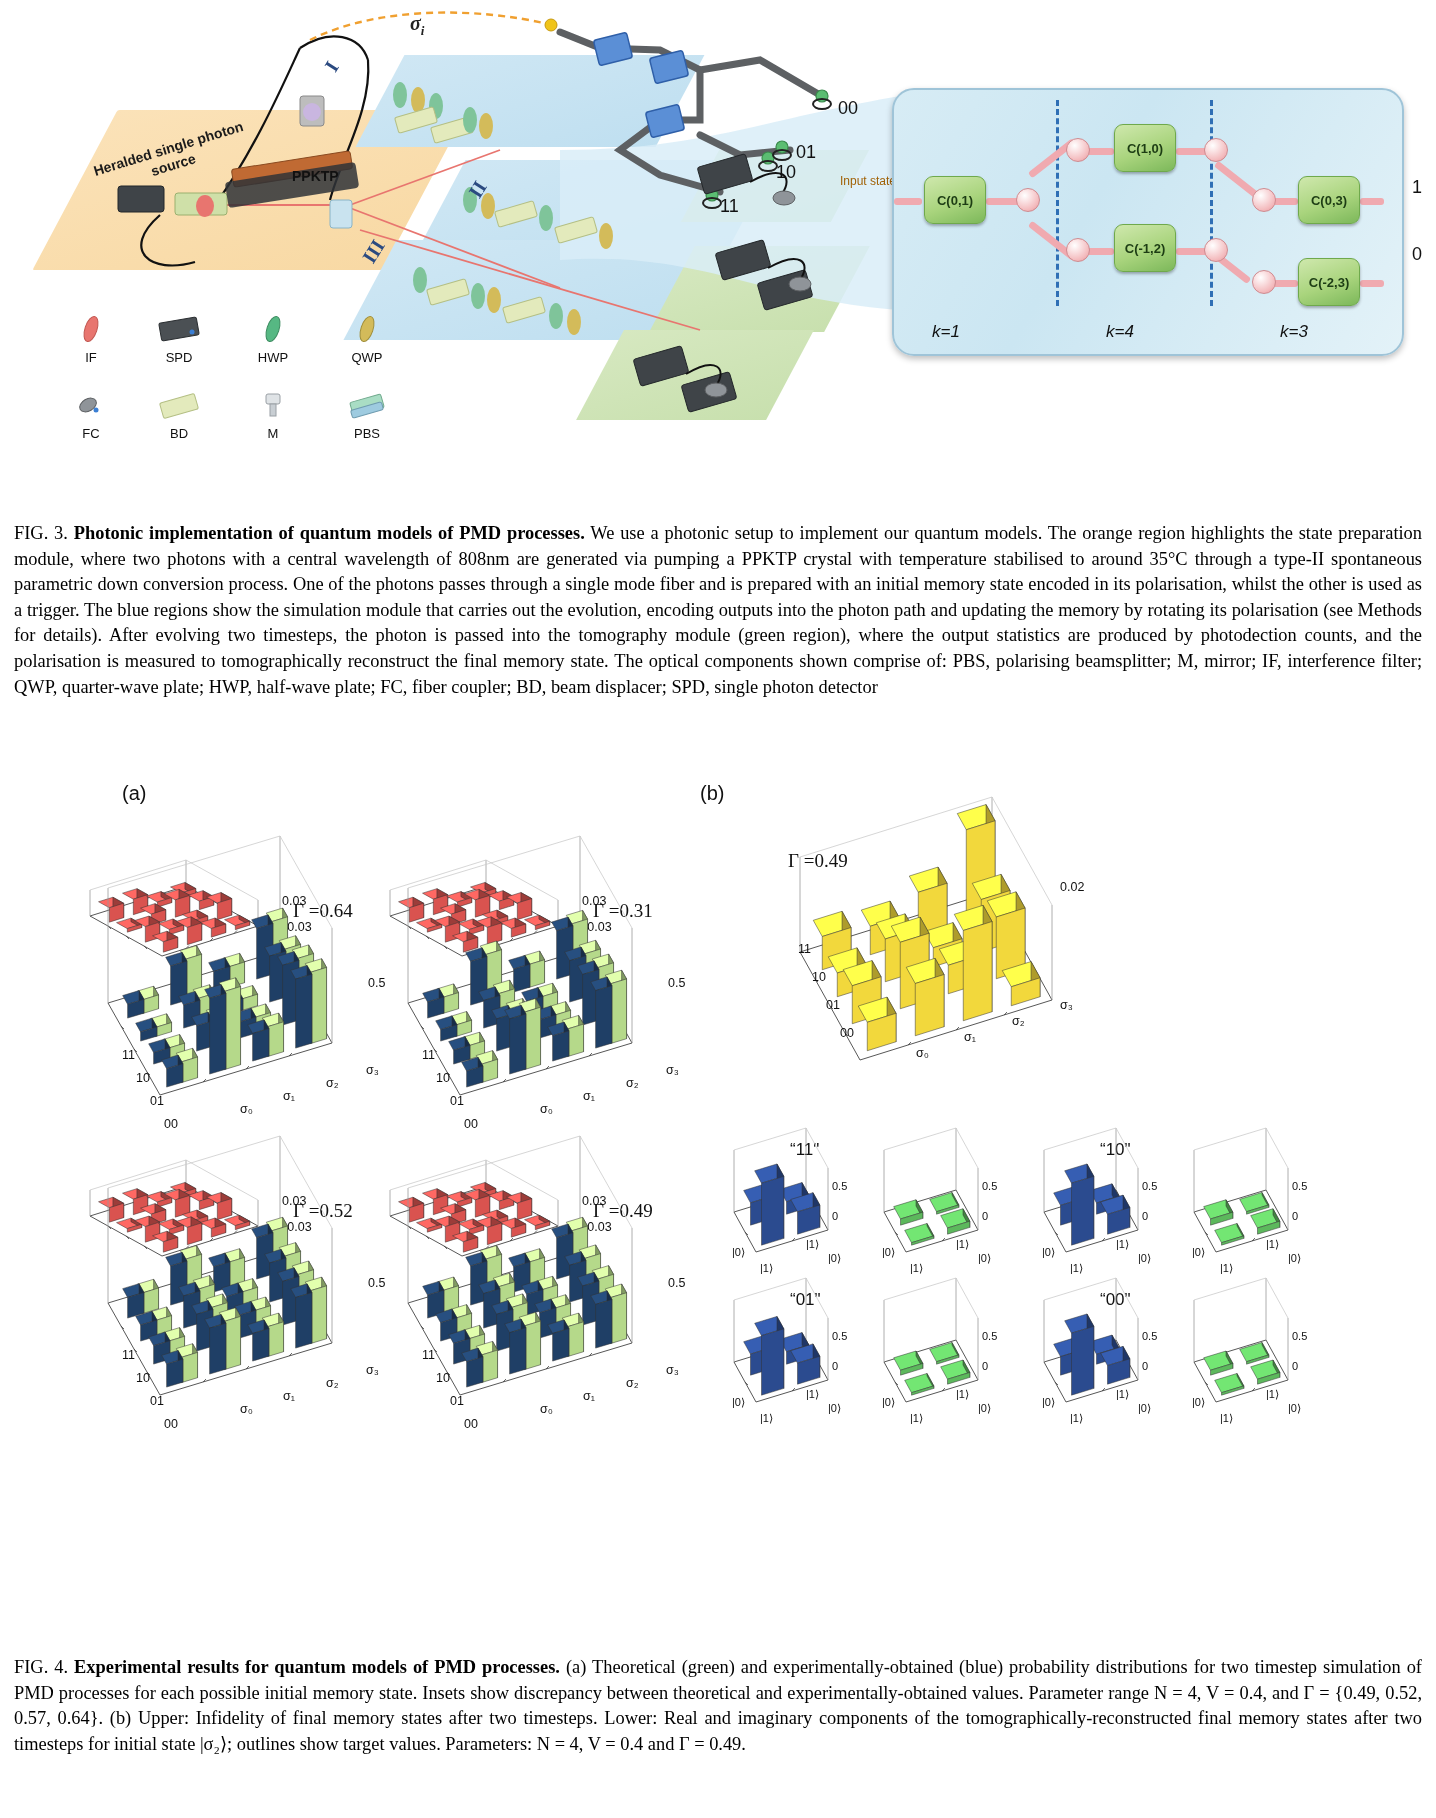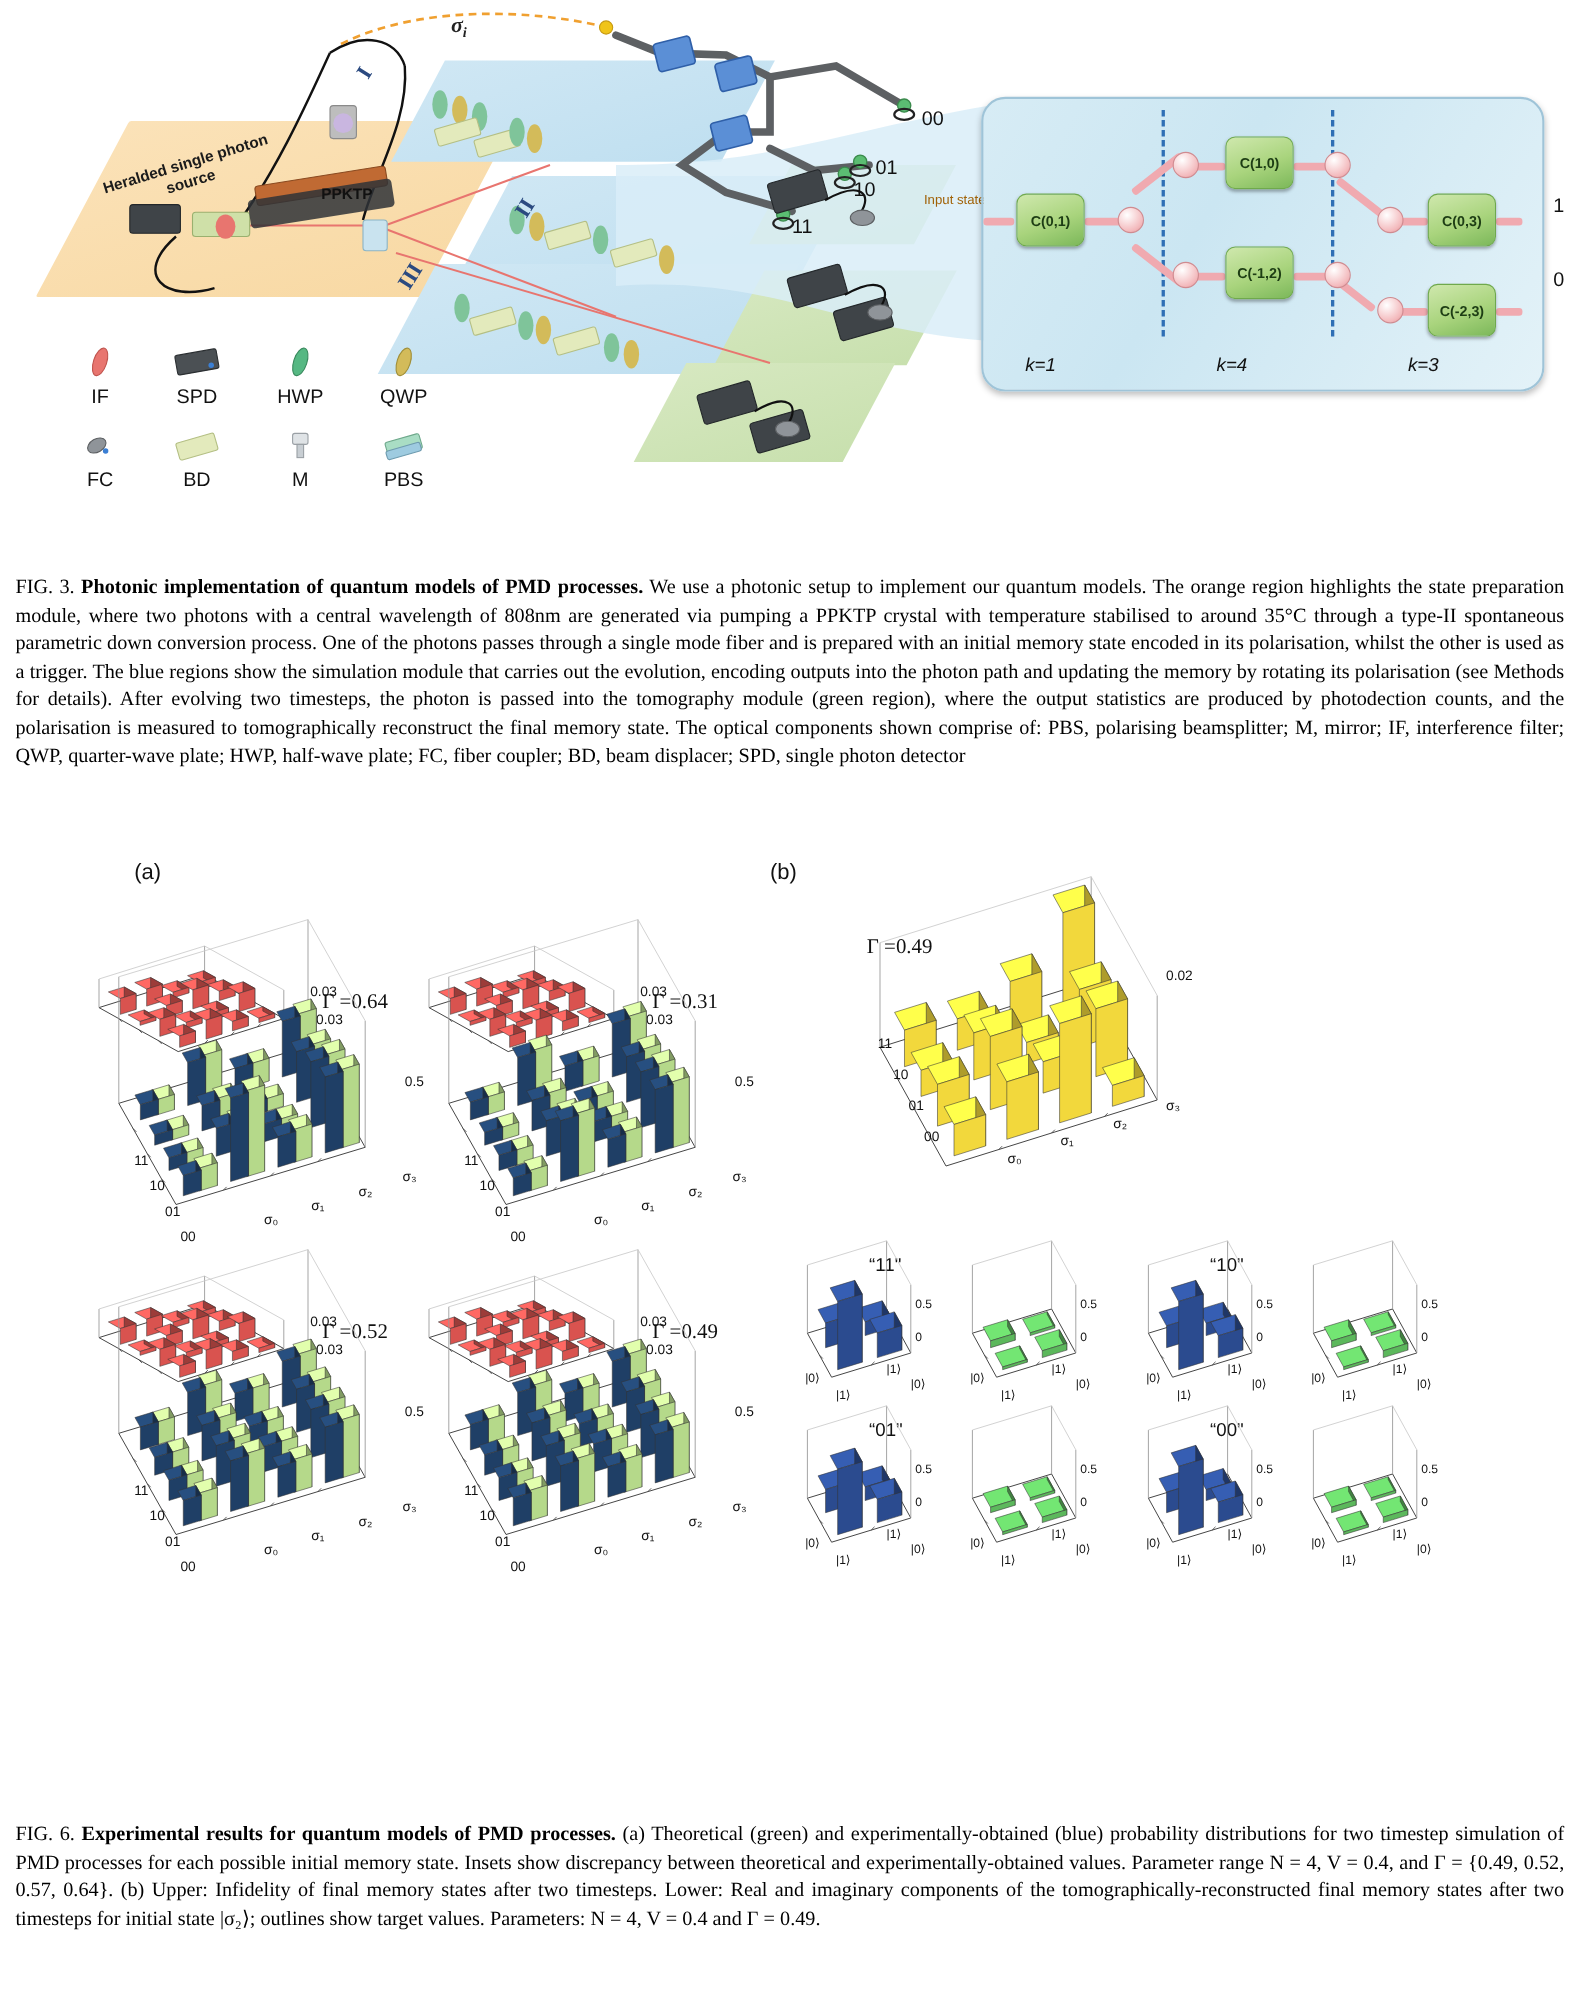"IF" .leg-label { font-size: 18px -> 13px }
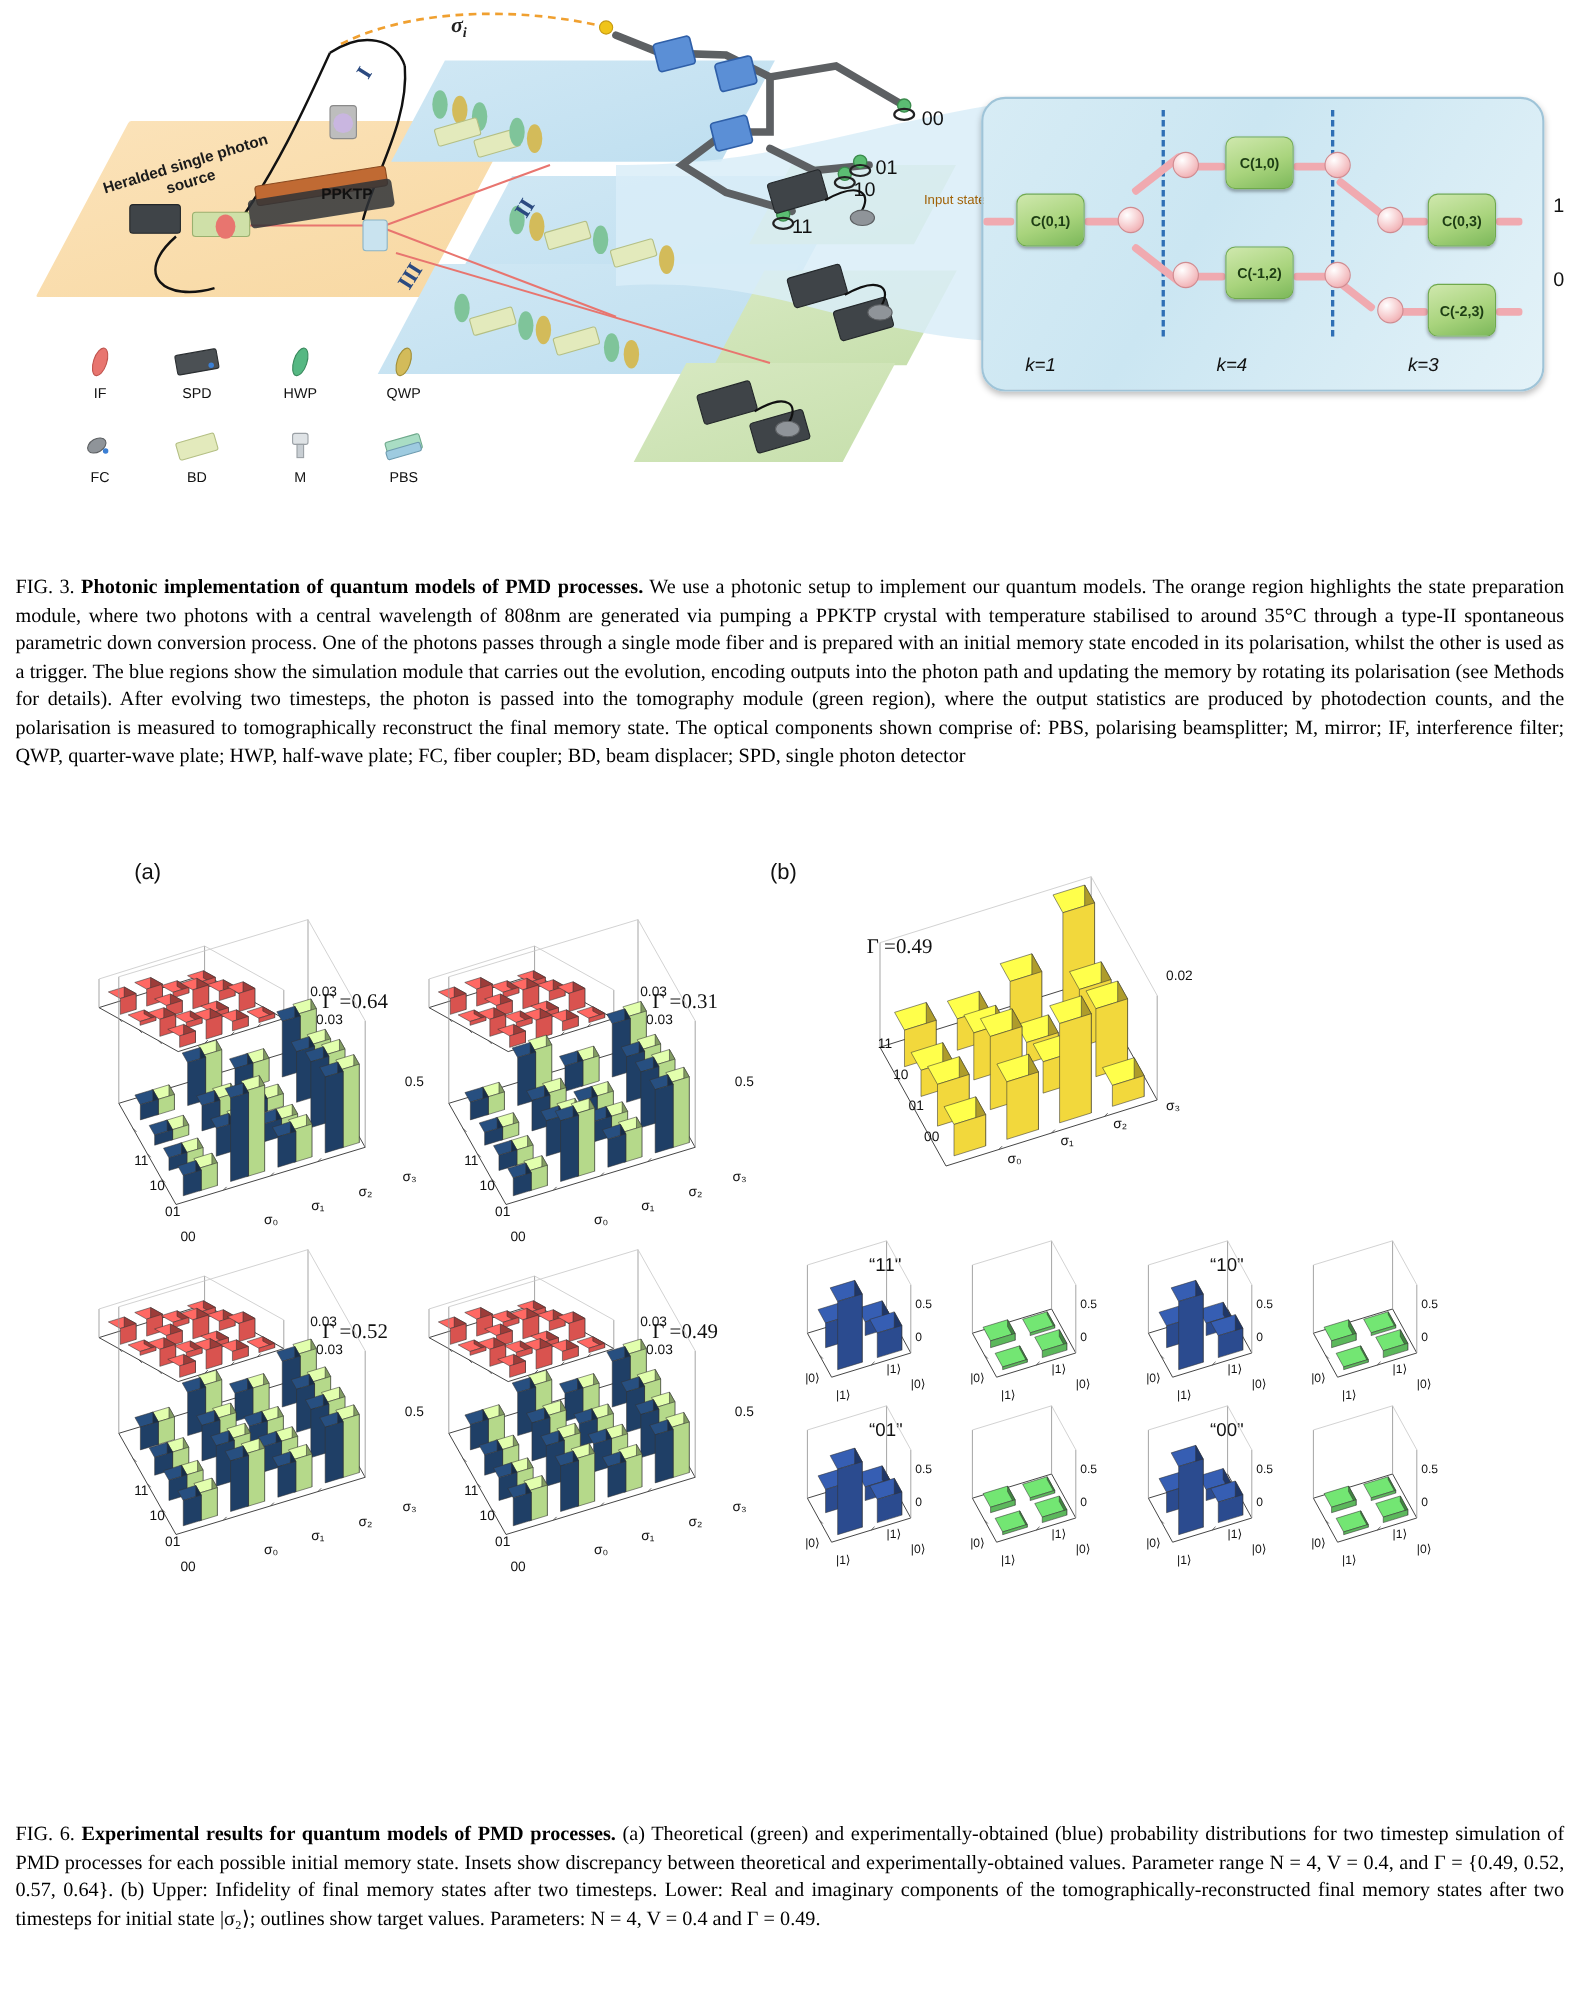"FIG. 6." span { text: 6 -> 4 }
